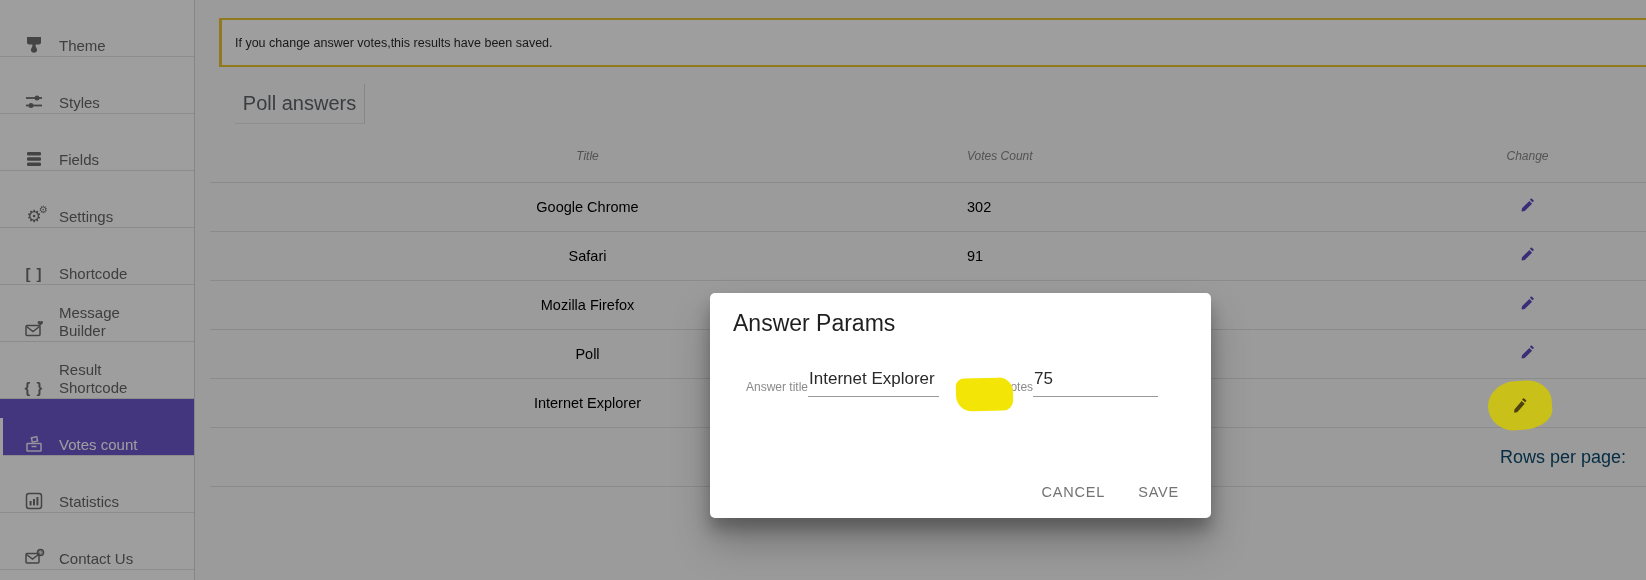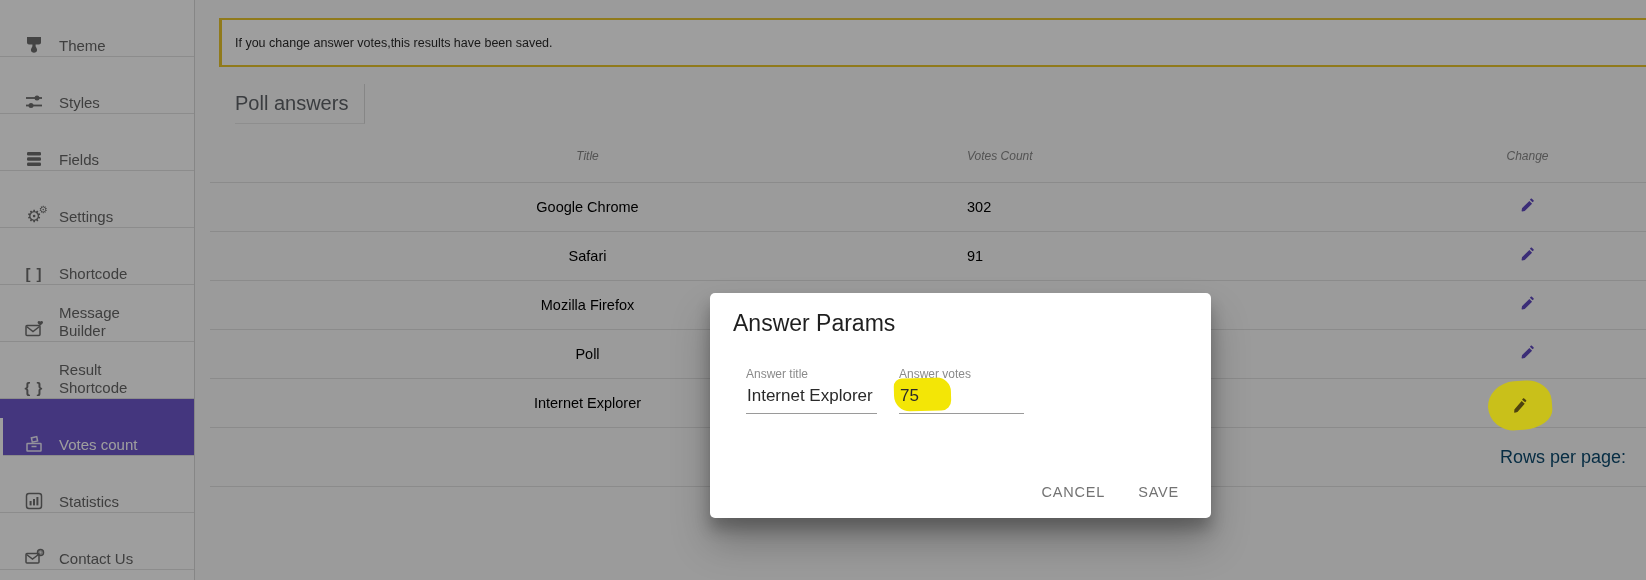"Poll answers" .heading-box { justify-content: none -> center }
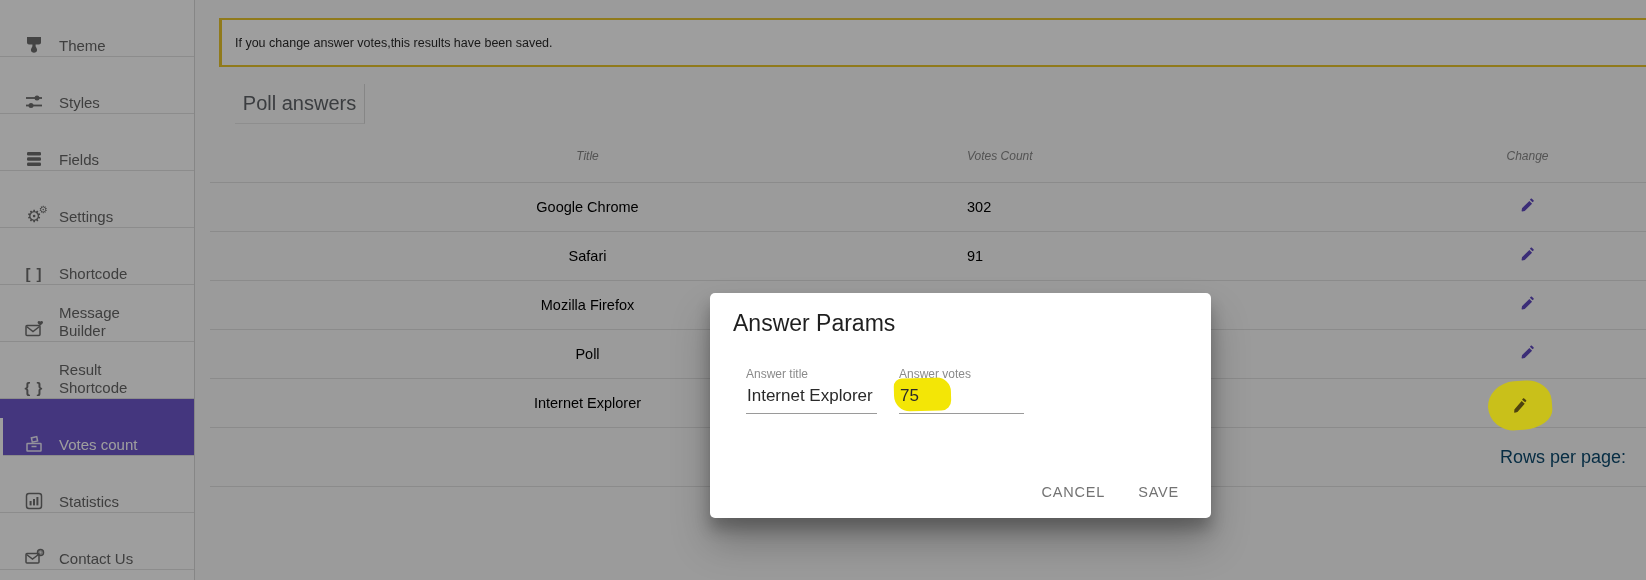"Answer title" .field { align-items: none -> flex-end; flex-direction: column -> row }
